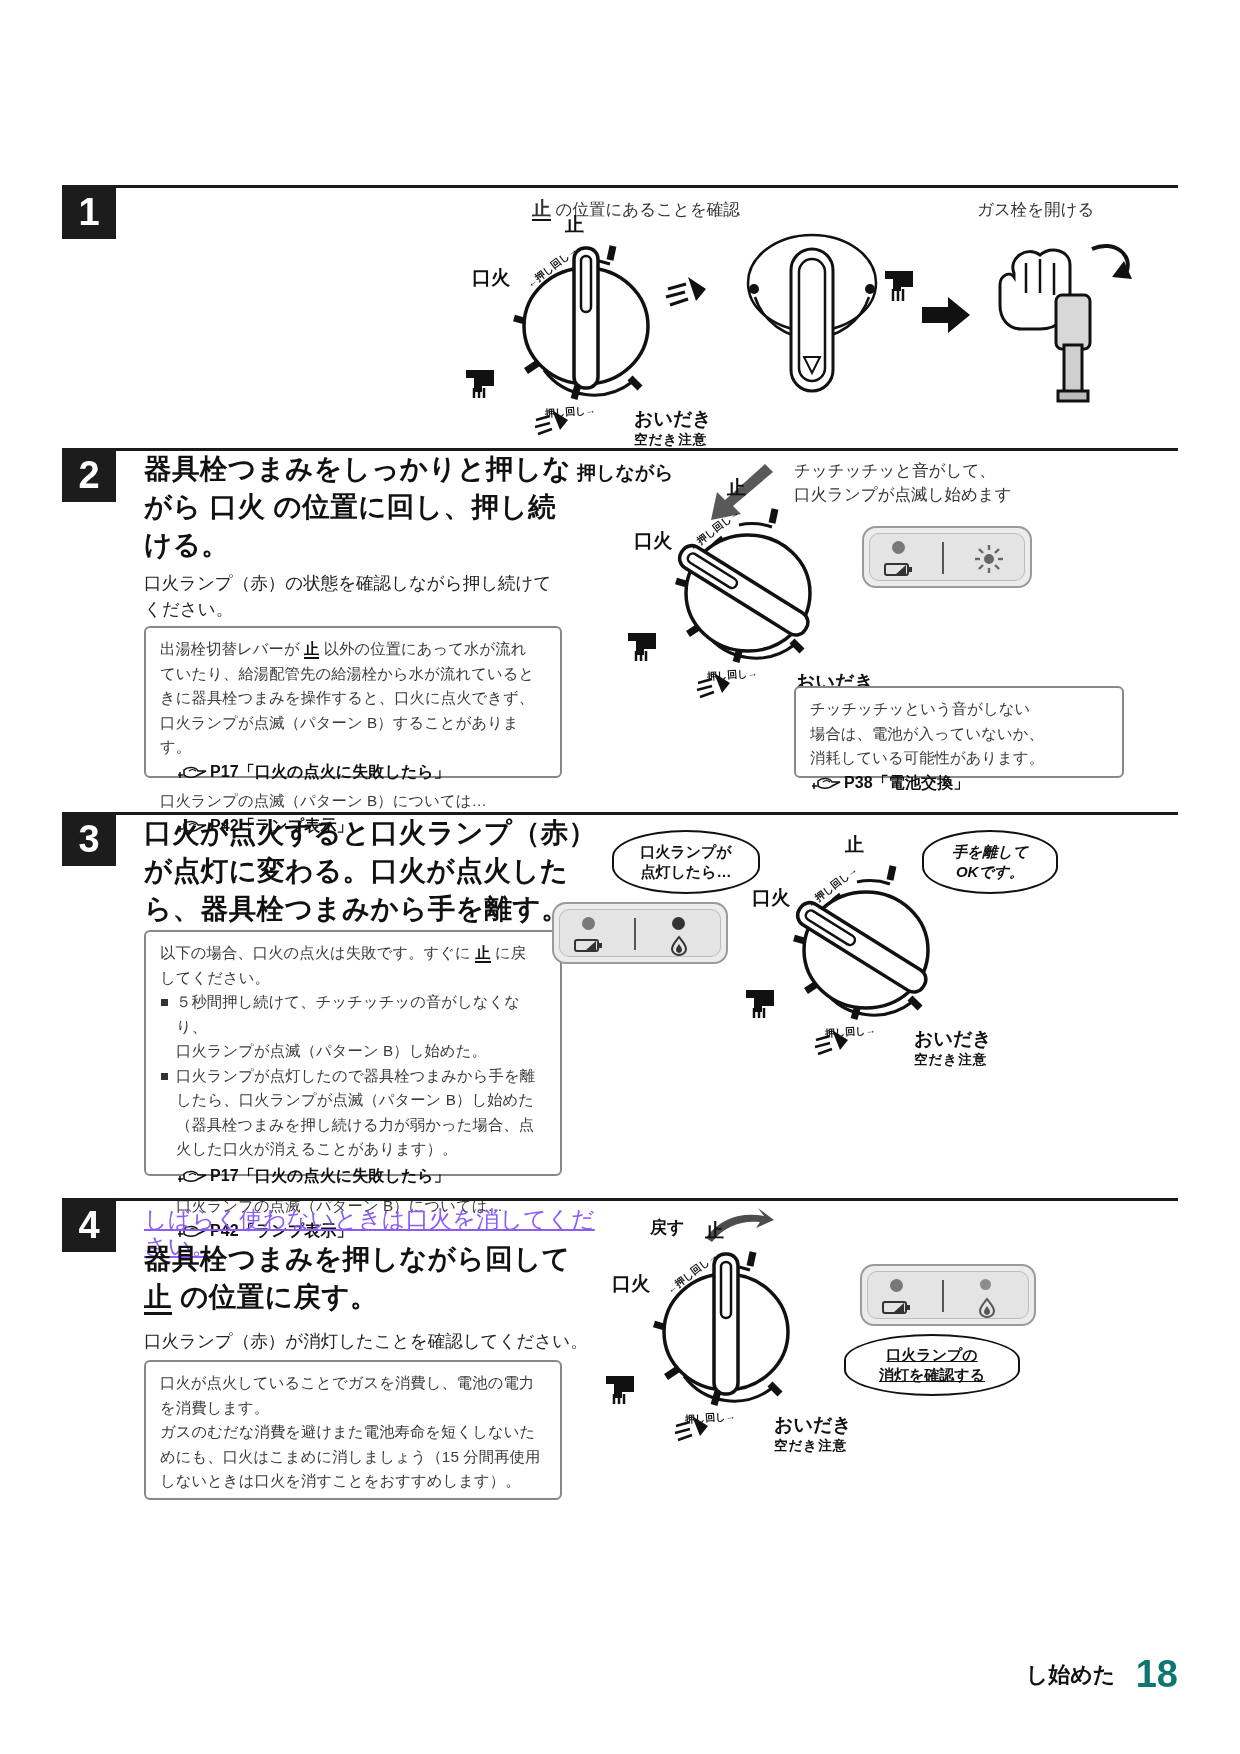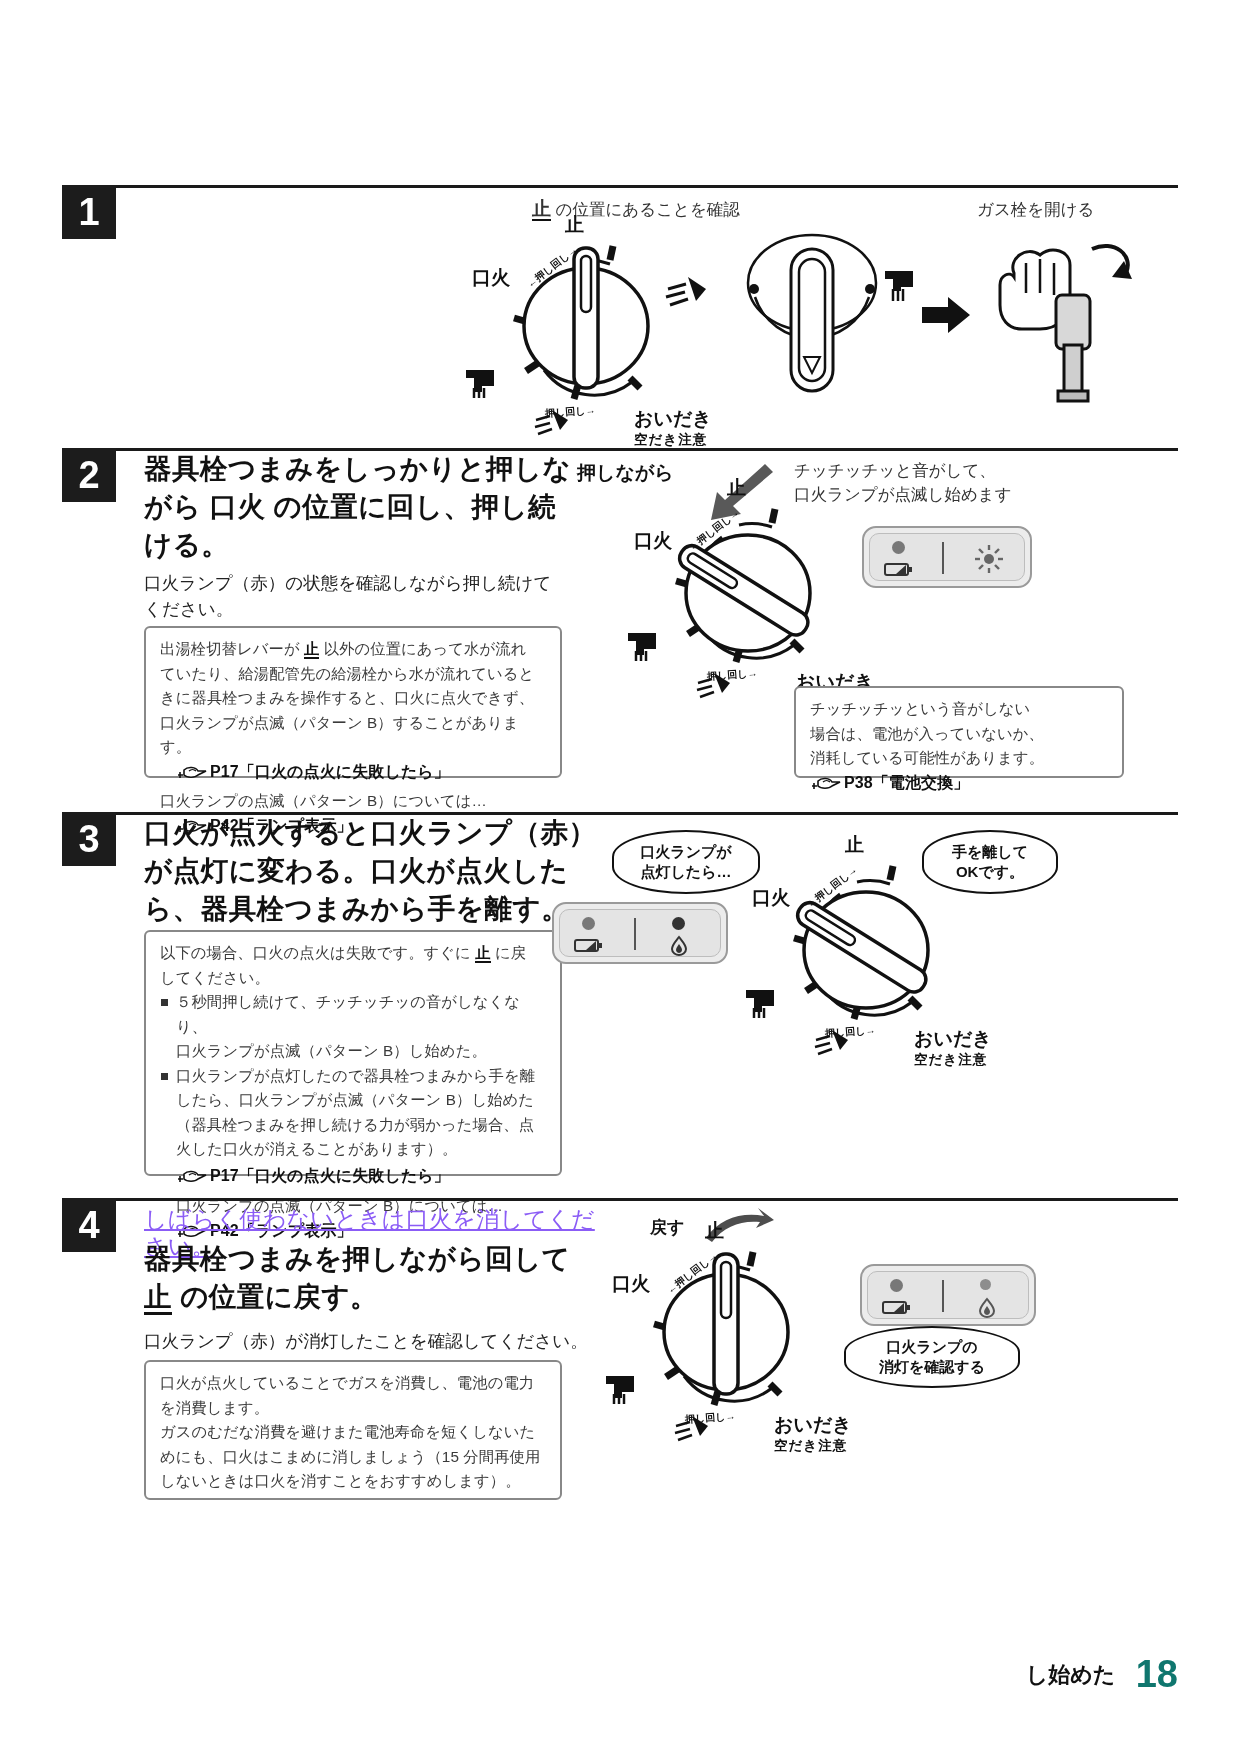"手を離して" div.bubble { font-style: none -> italic }
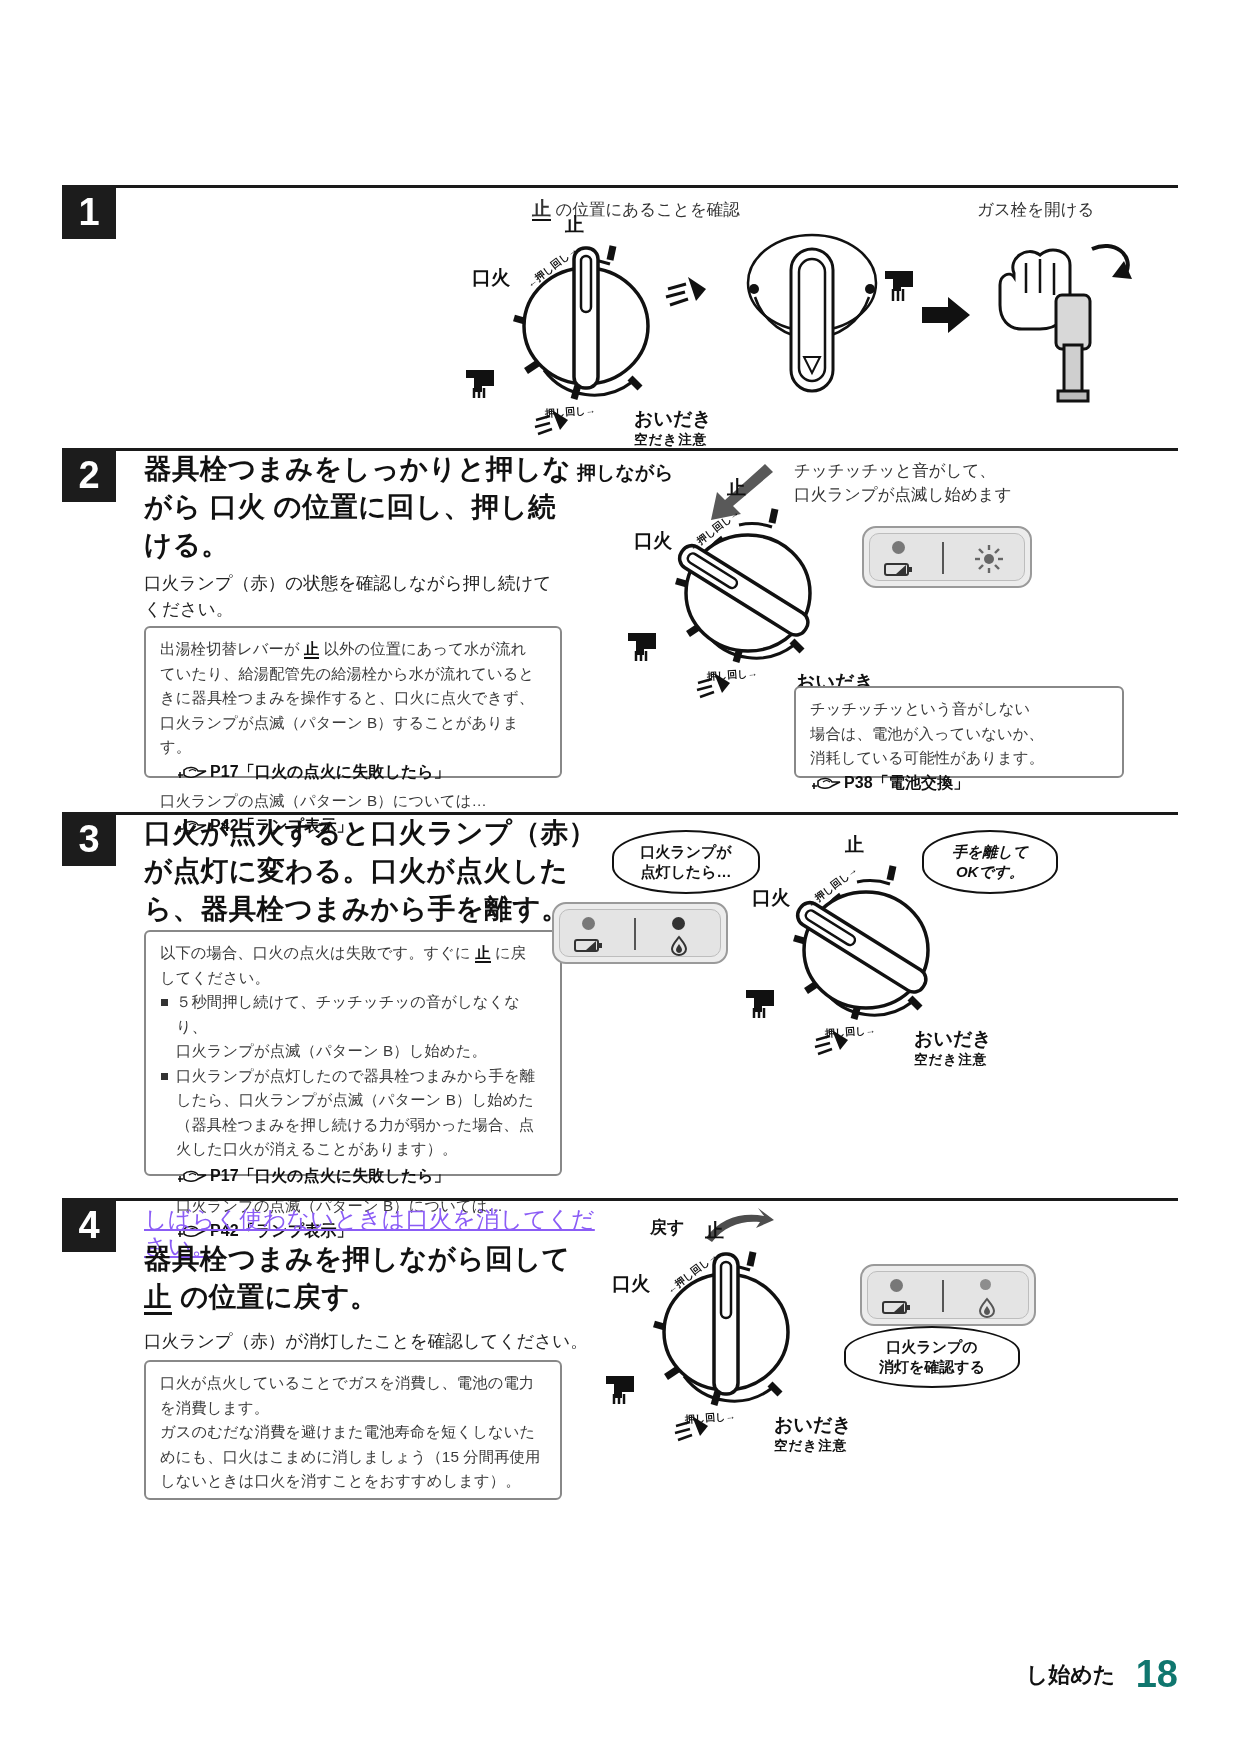"口火ランプの" div.bubble { text-decoration: none -> underline; top: 128px -> 136px }
